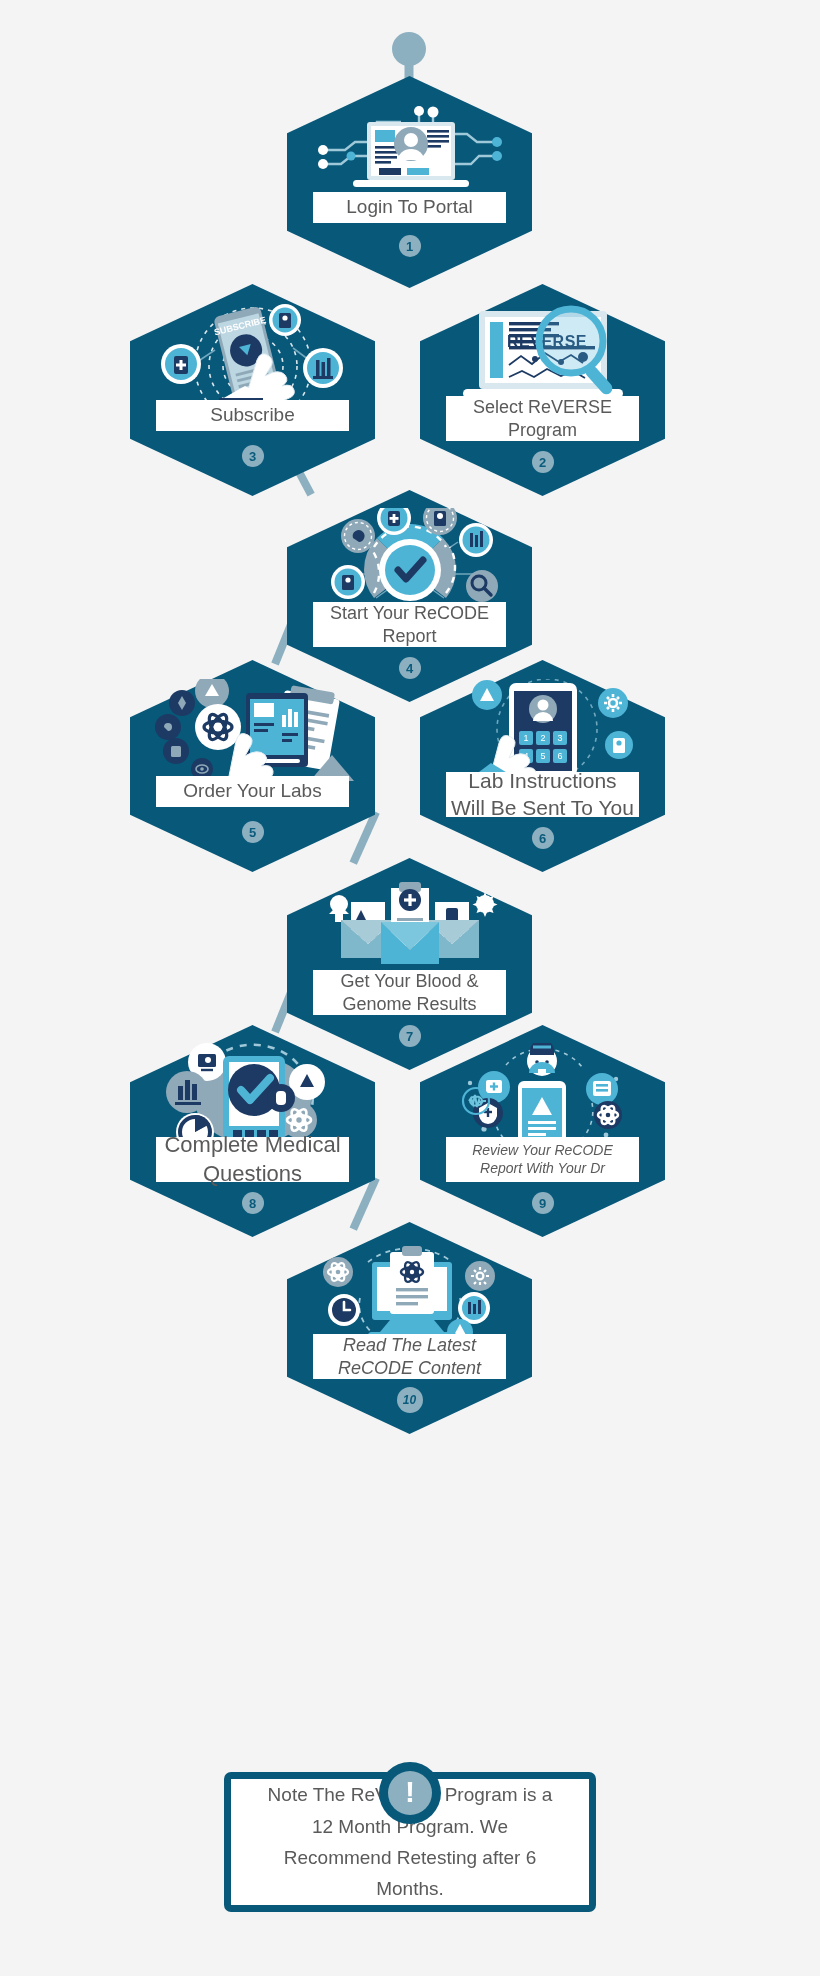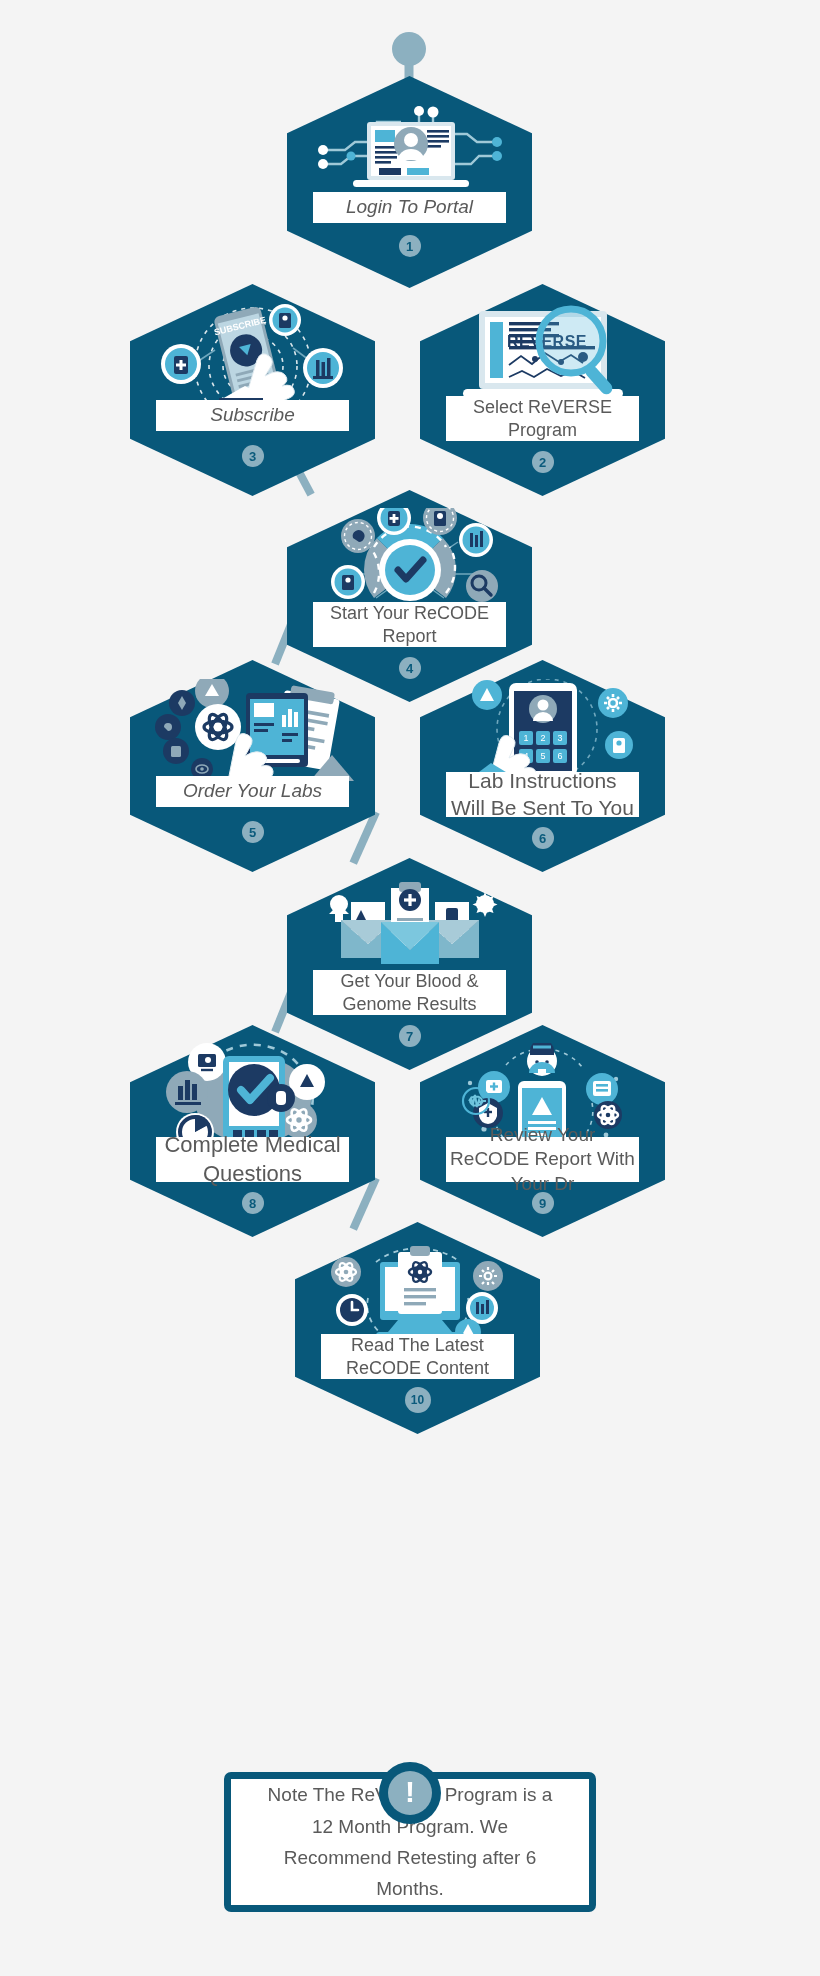"Login To Portal" .plate.one-line { font-style: italic -> none }
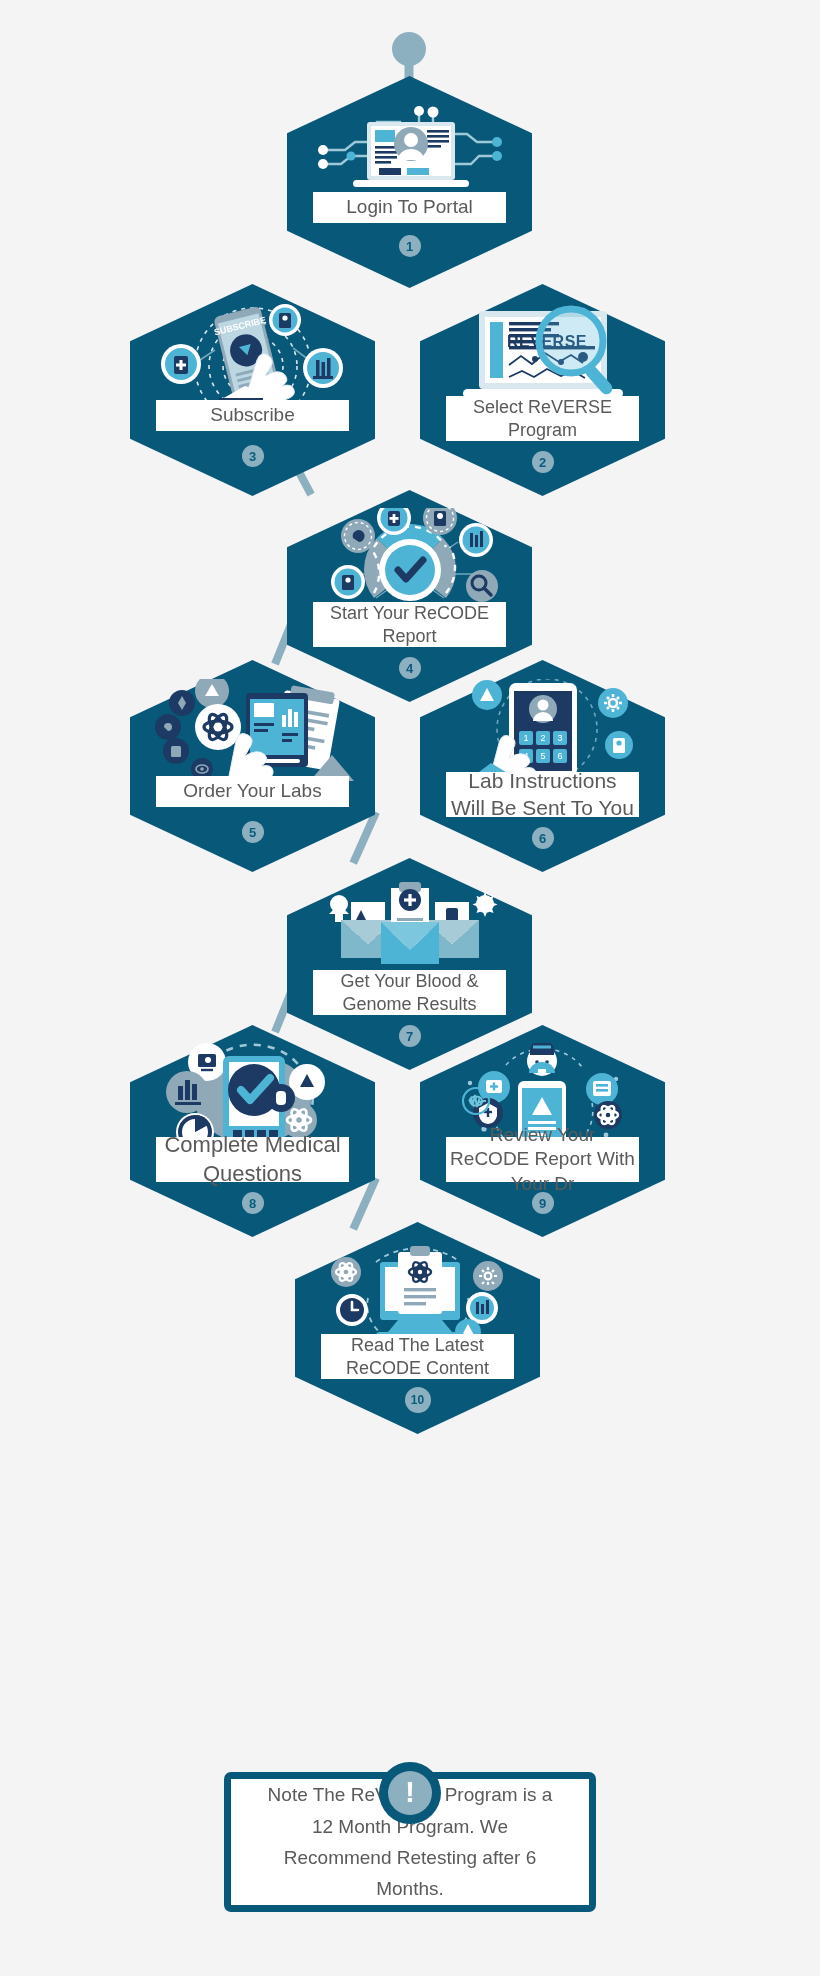"Review Your ReCODE Report With" div.plate { font-size: 19px -> 14px; font-style: none -> italic }
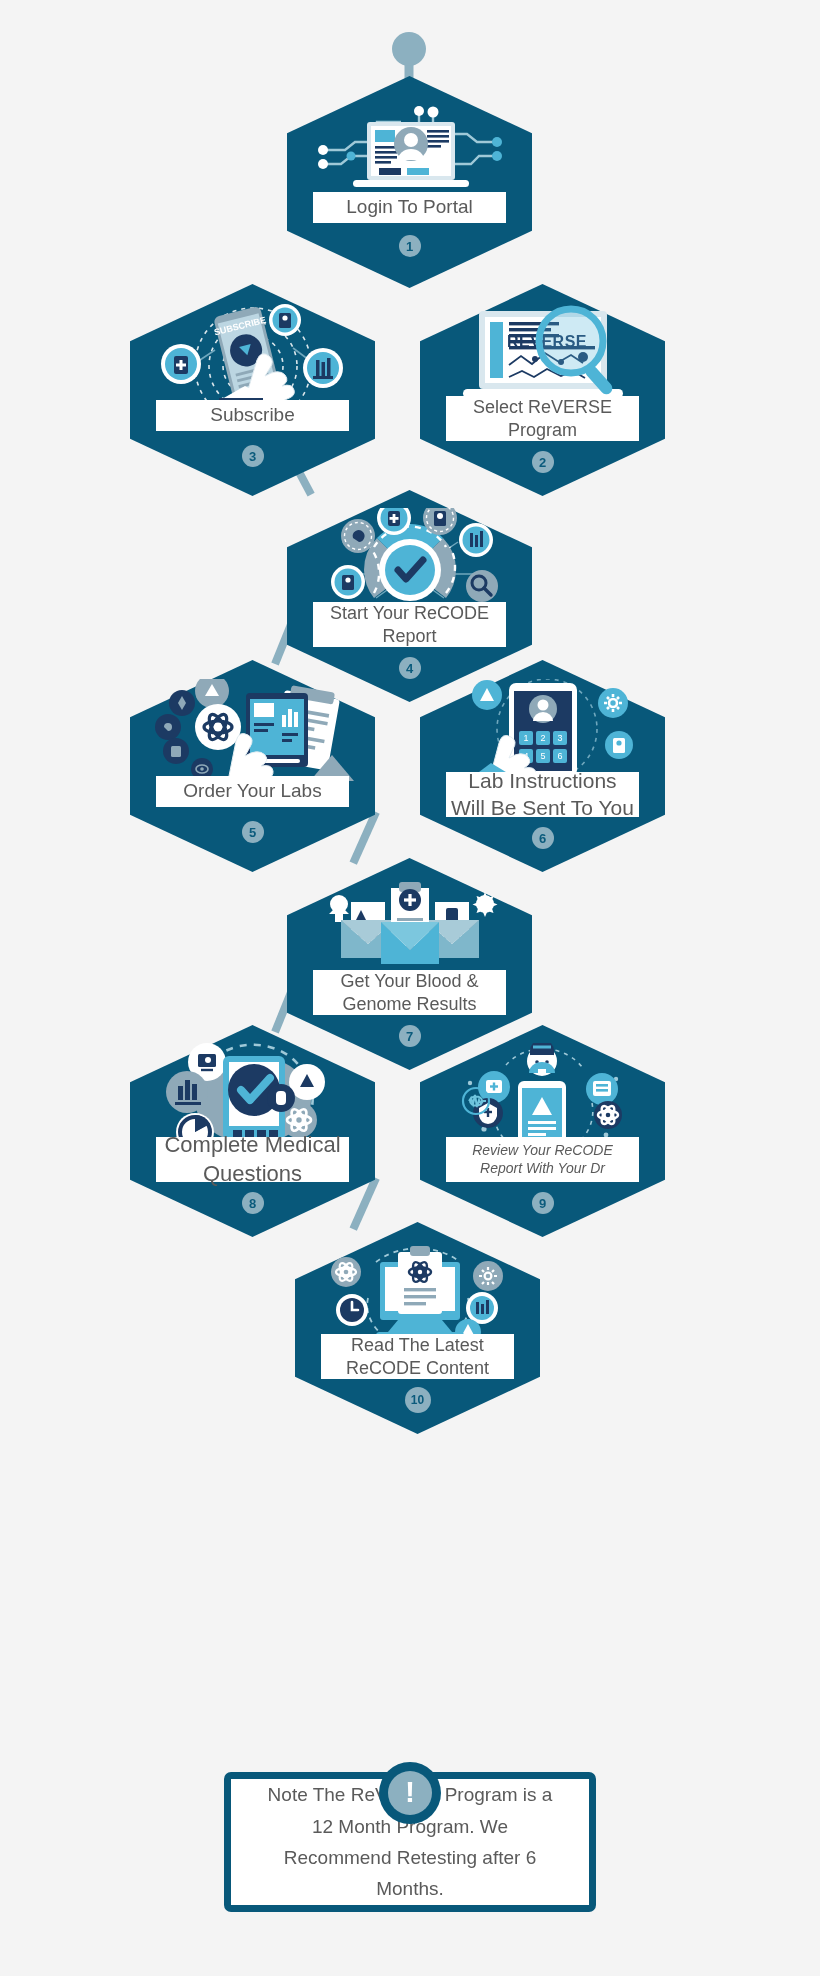"Read The Latest ReCODE Content" div.node { font-style: none -> italic; left: 295px -> 287px }
